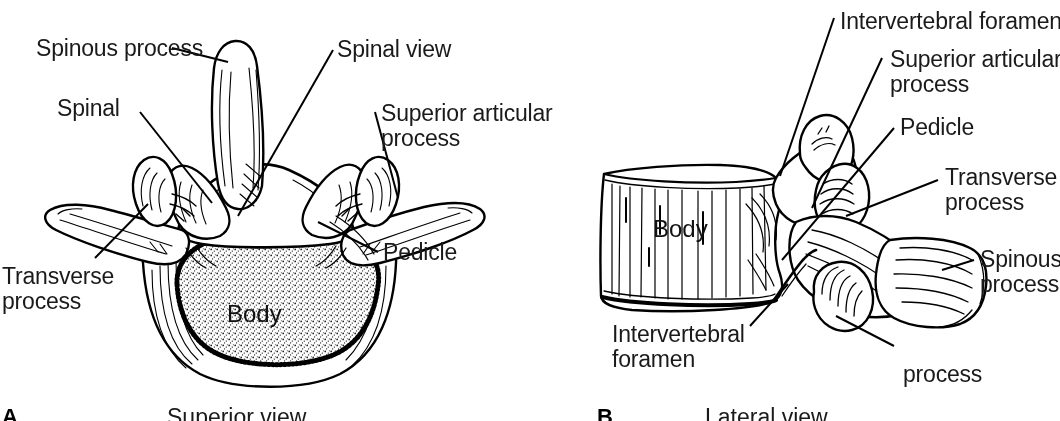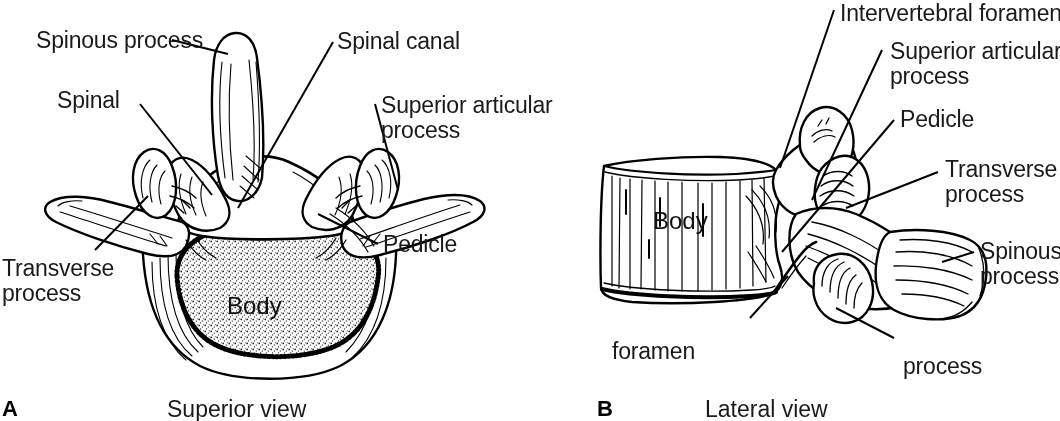"Intervertebral foramen" .panel { top: 0 -> 8px }
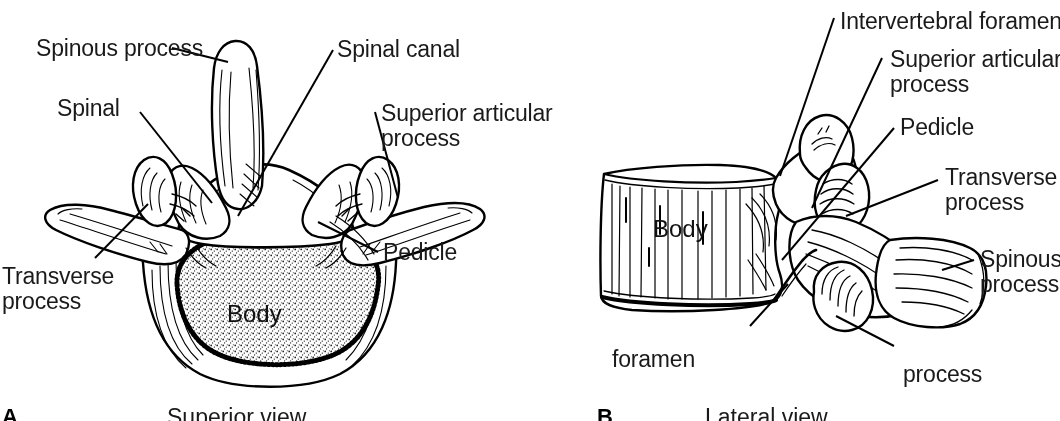"Spinal canal" div.lbl { text: canal -> view }
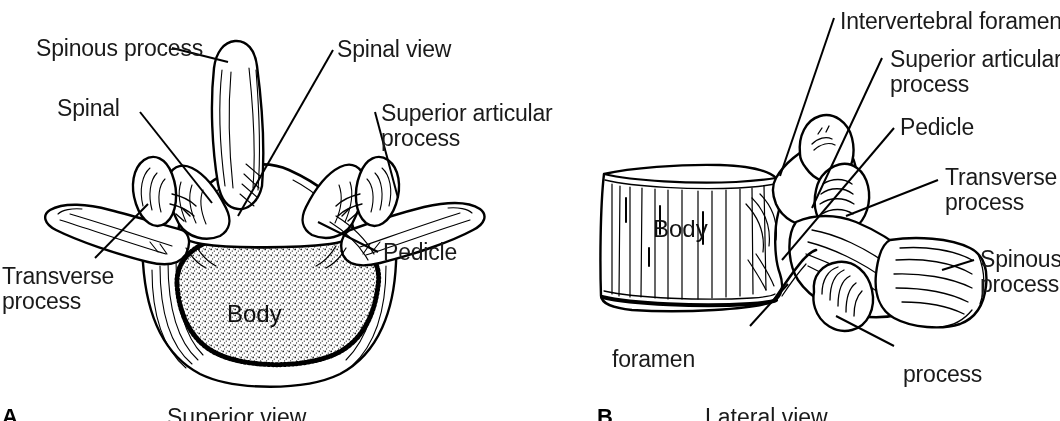"Intervertebral" div.lbl { html: none -> <div>Intervertebral</div> }
